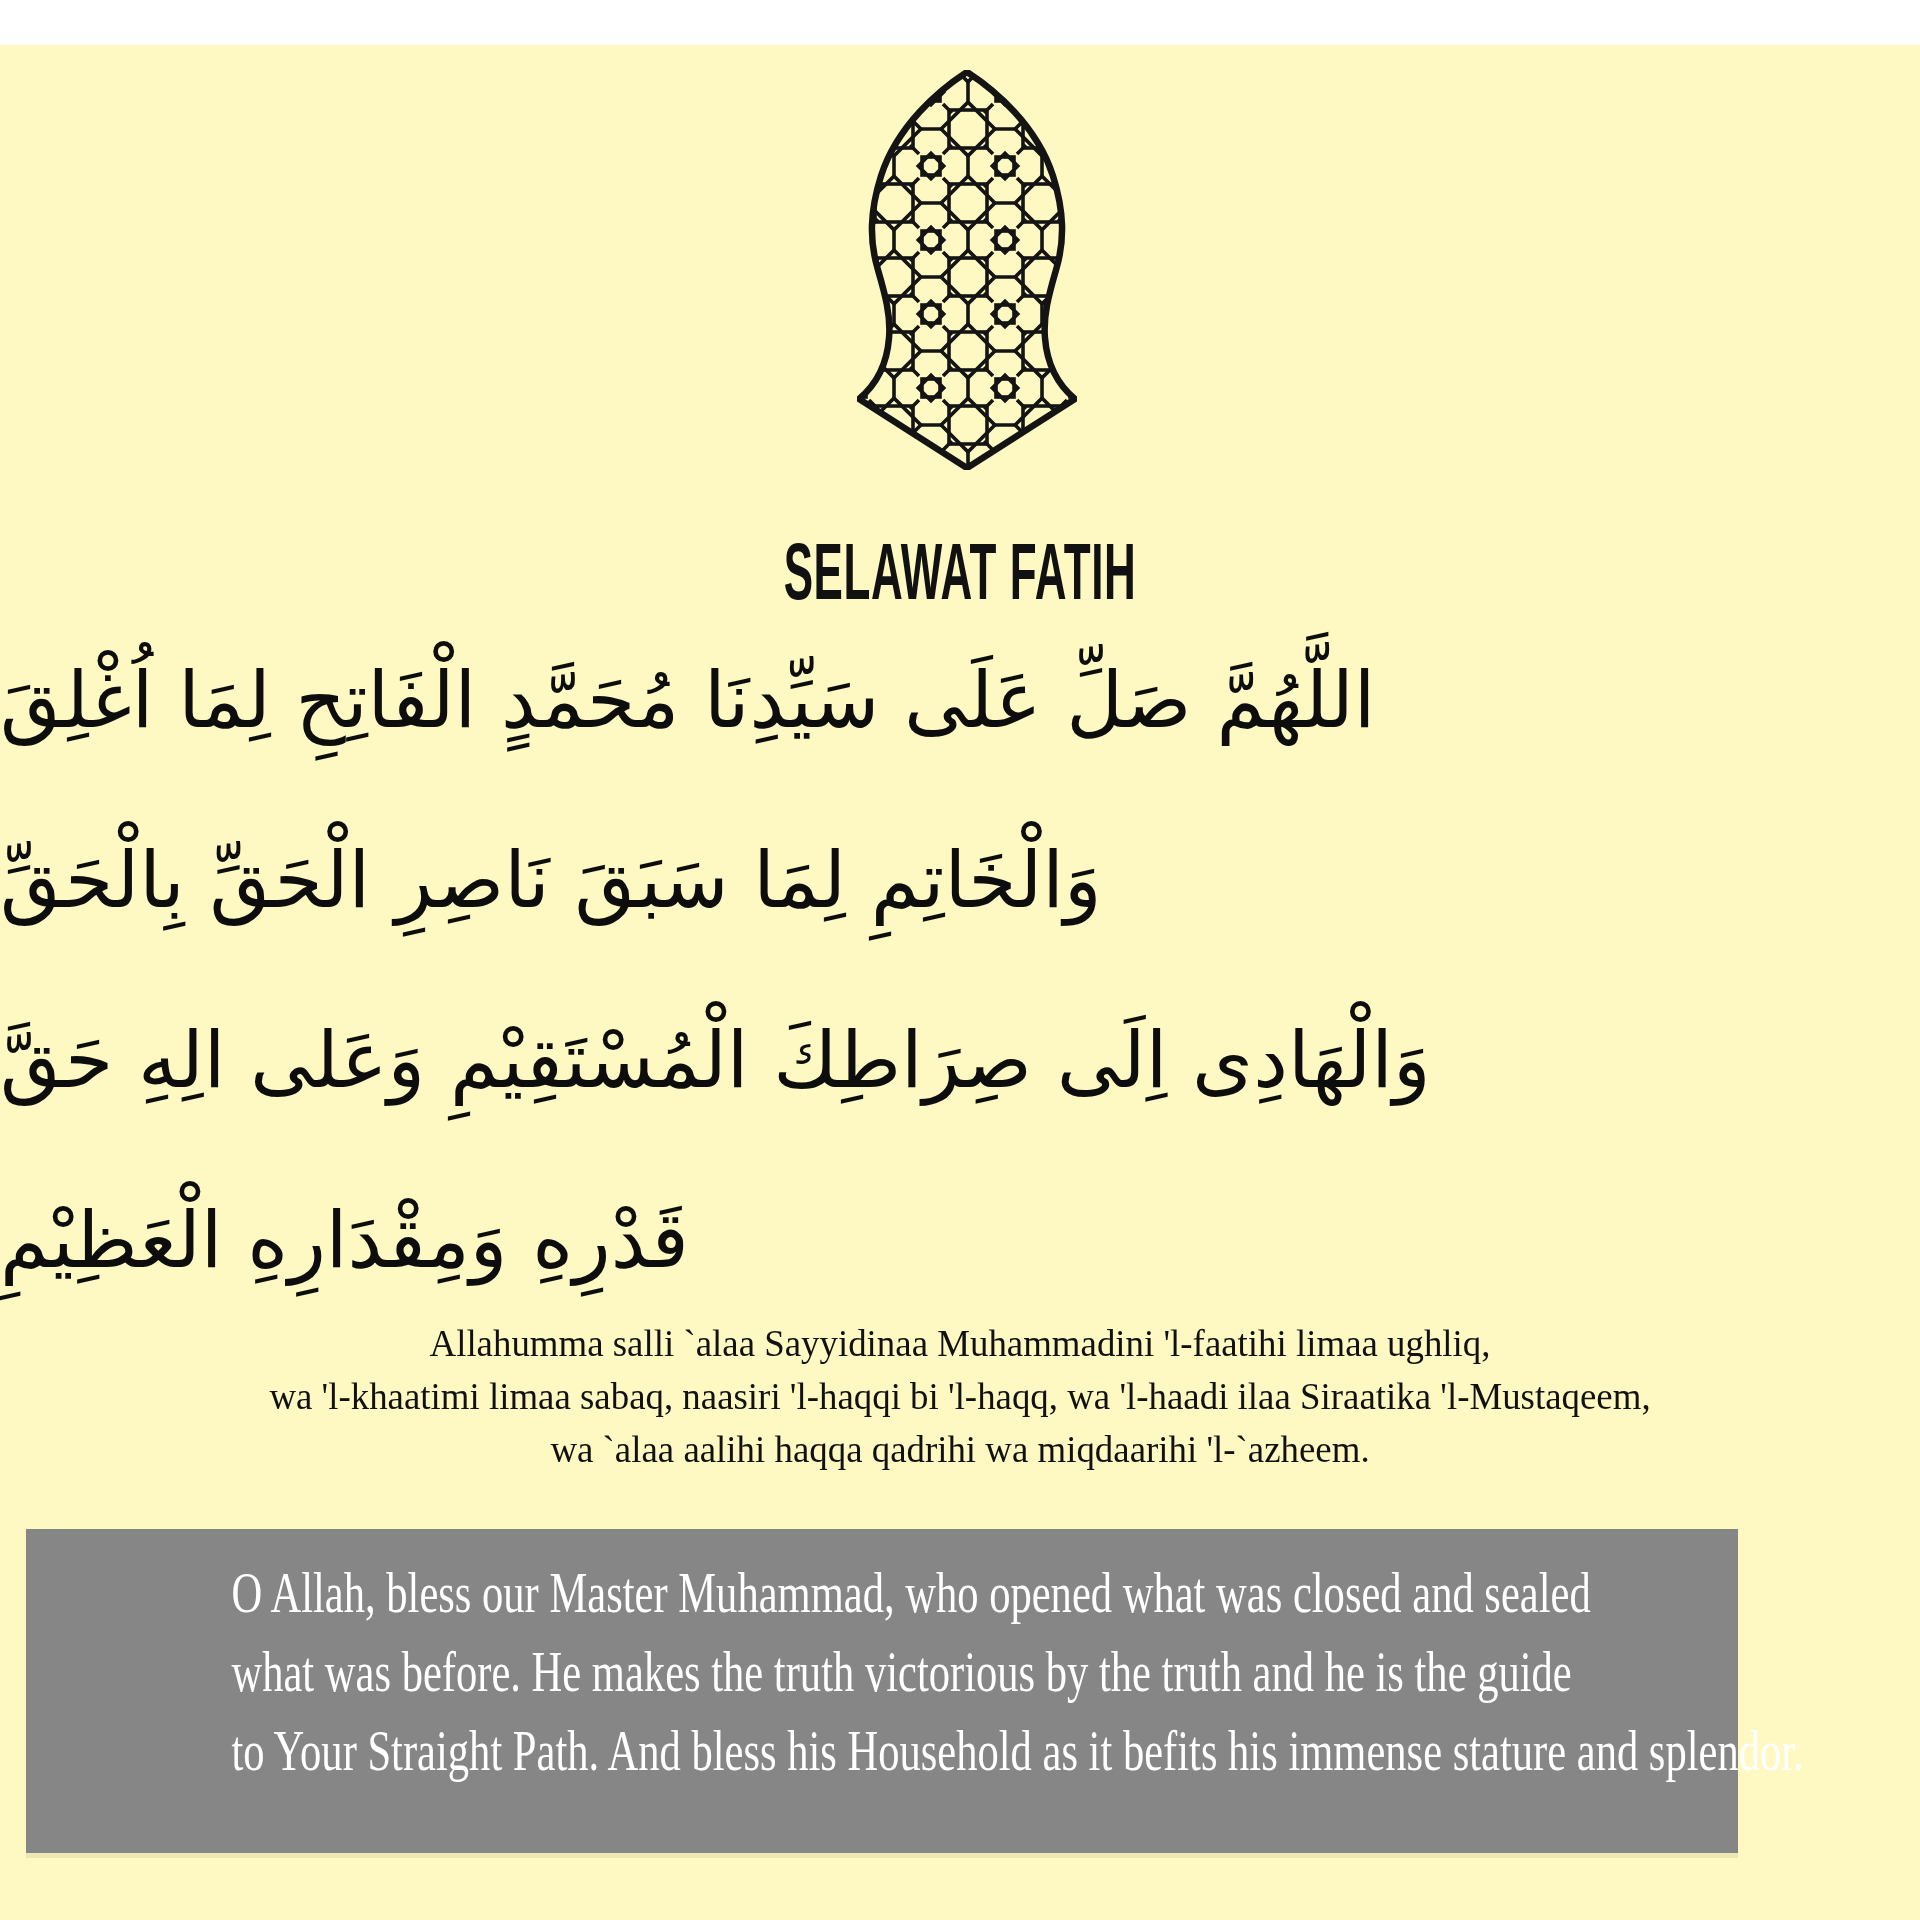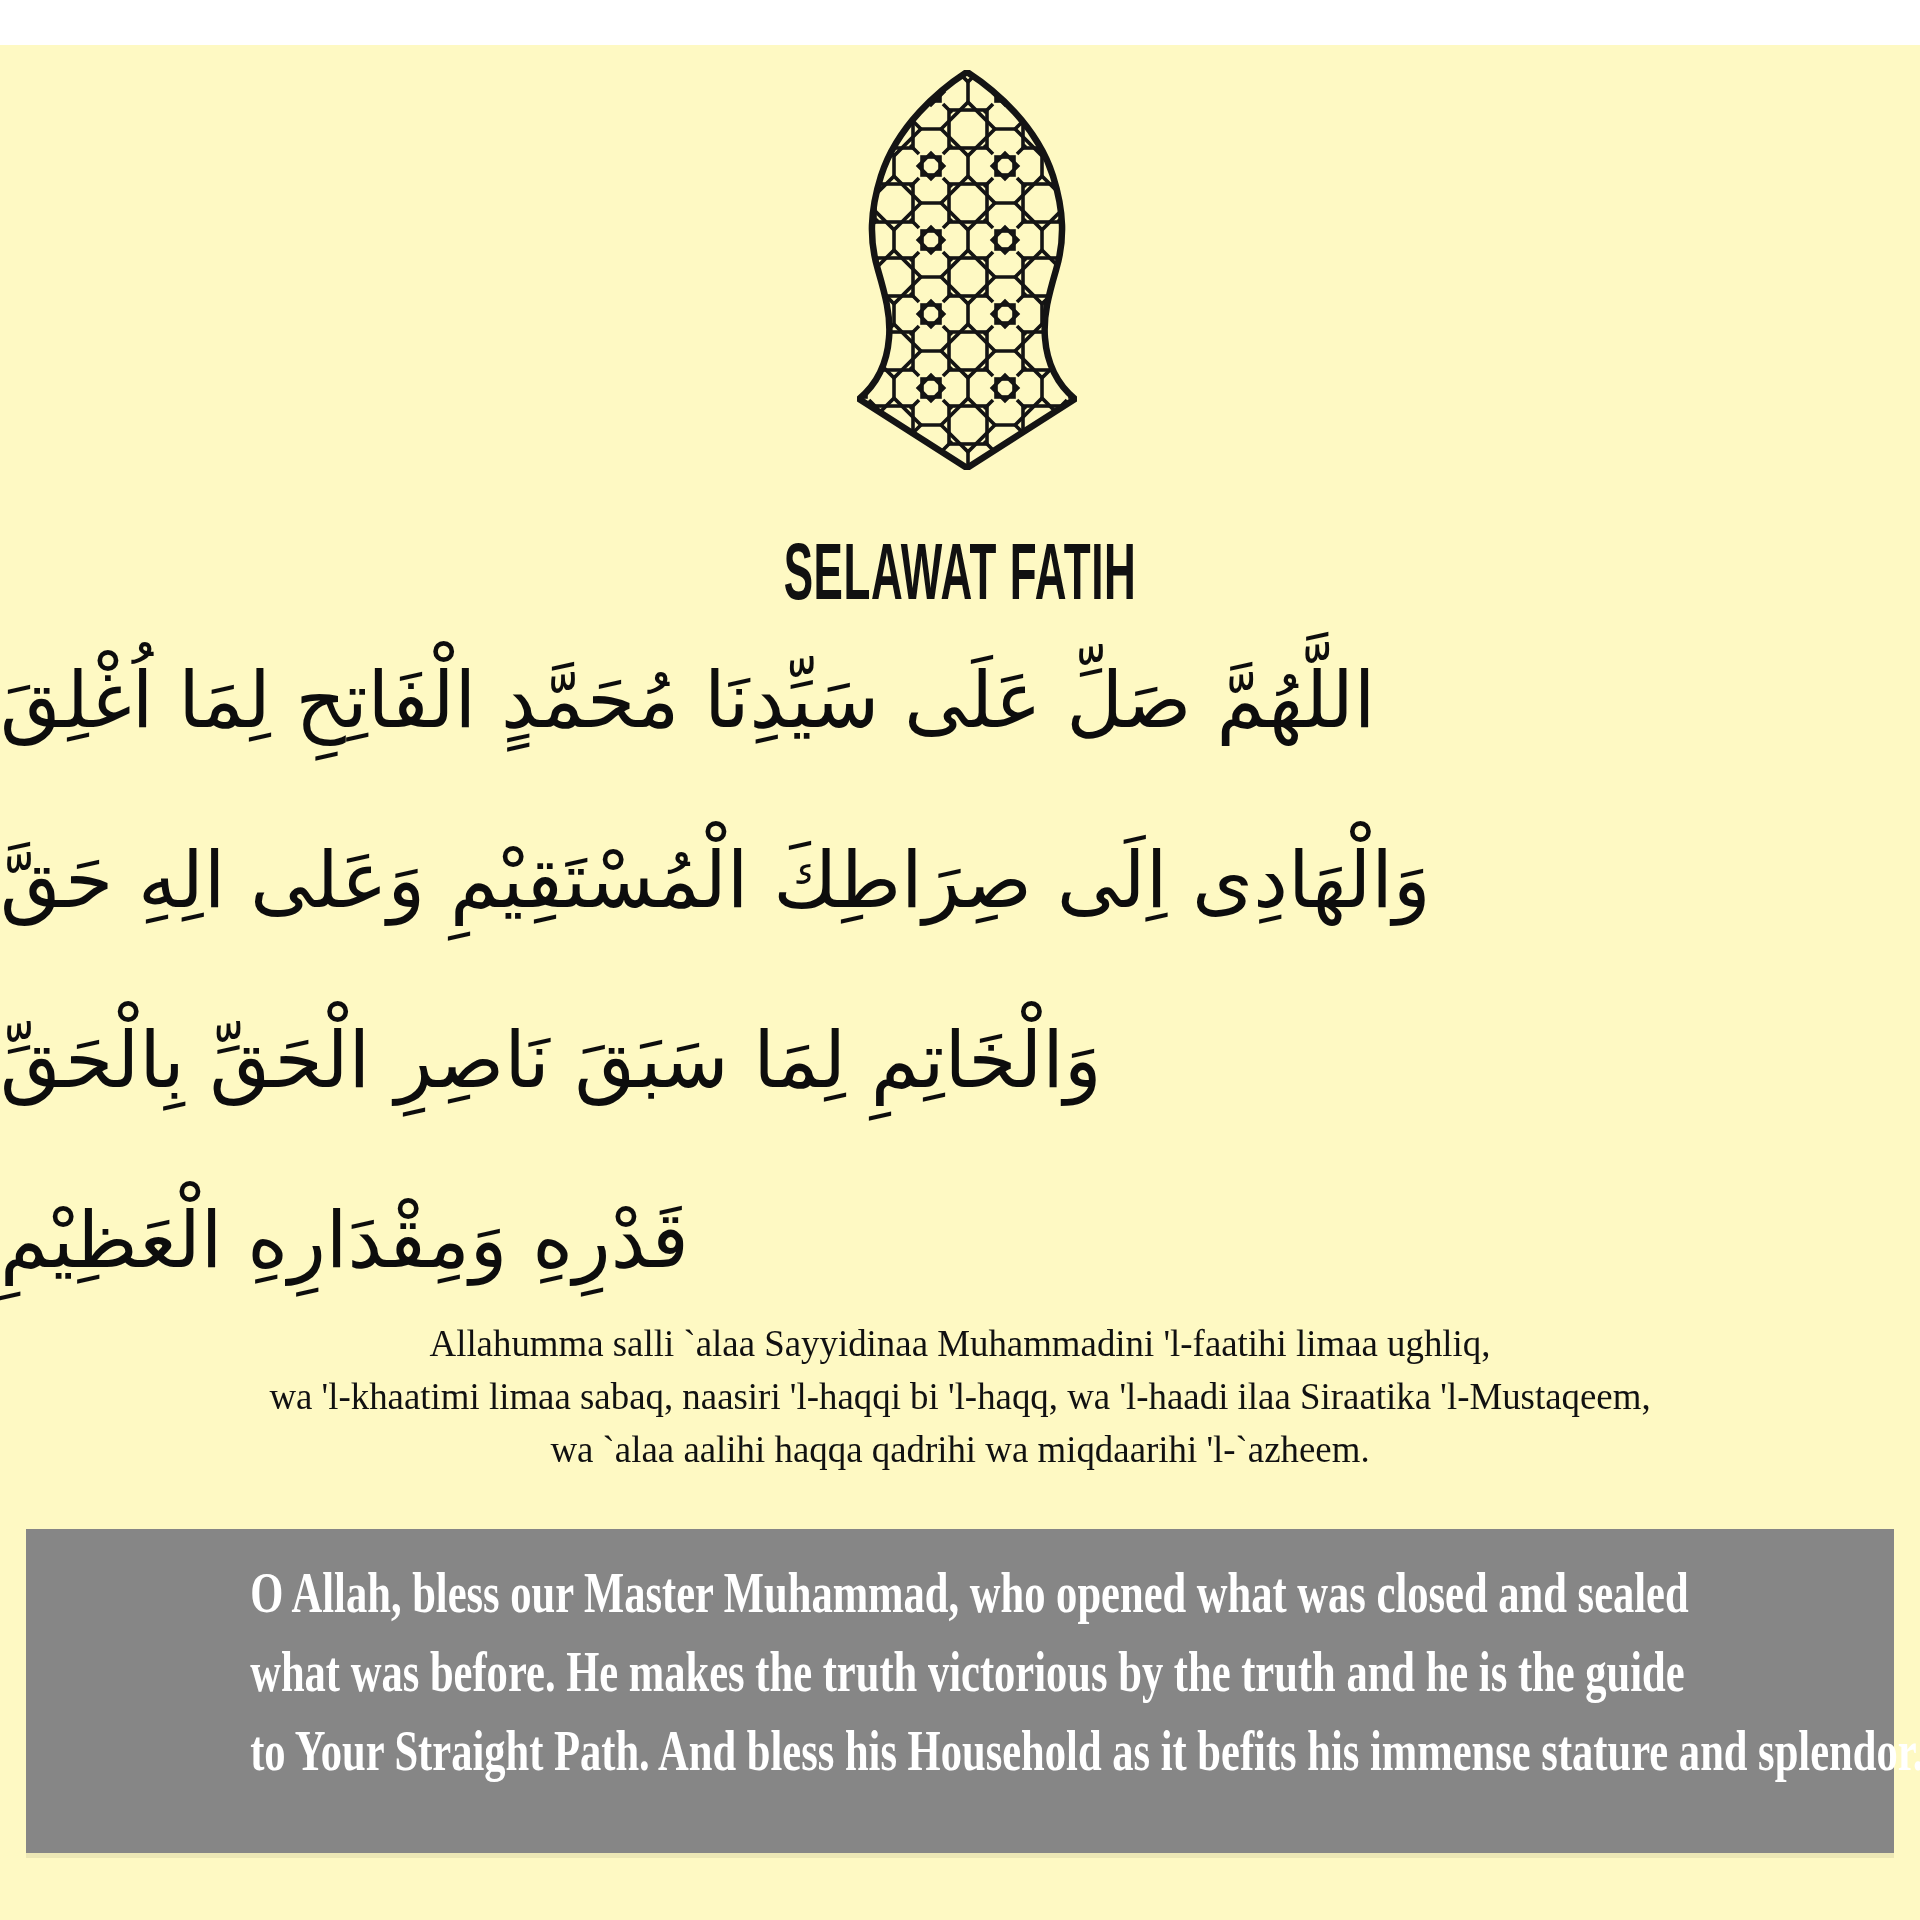"وَالْهَادِى اِلَى صِرَاطِكَ" div.ar-line { order: before "وَالْخَاتِمِ لِمَا سَبَقَ نَاصِرِ" -> after "وَالْخَاتِمِ لِمَا سَبَقَ نَاصِرِ" }
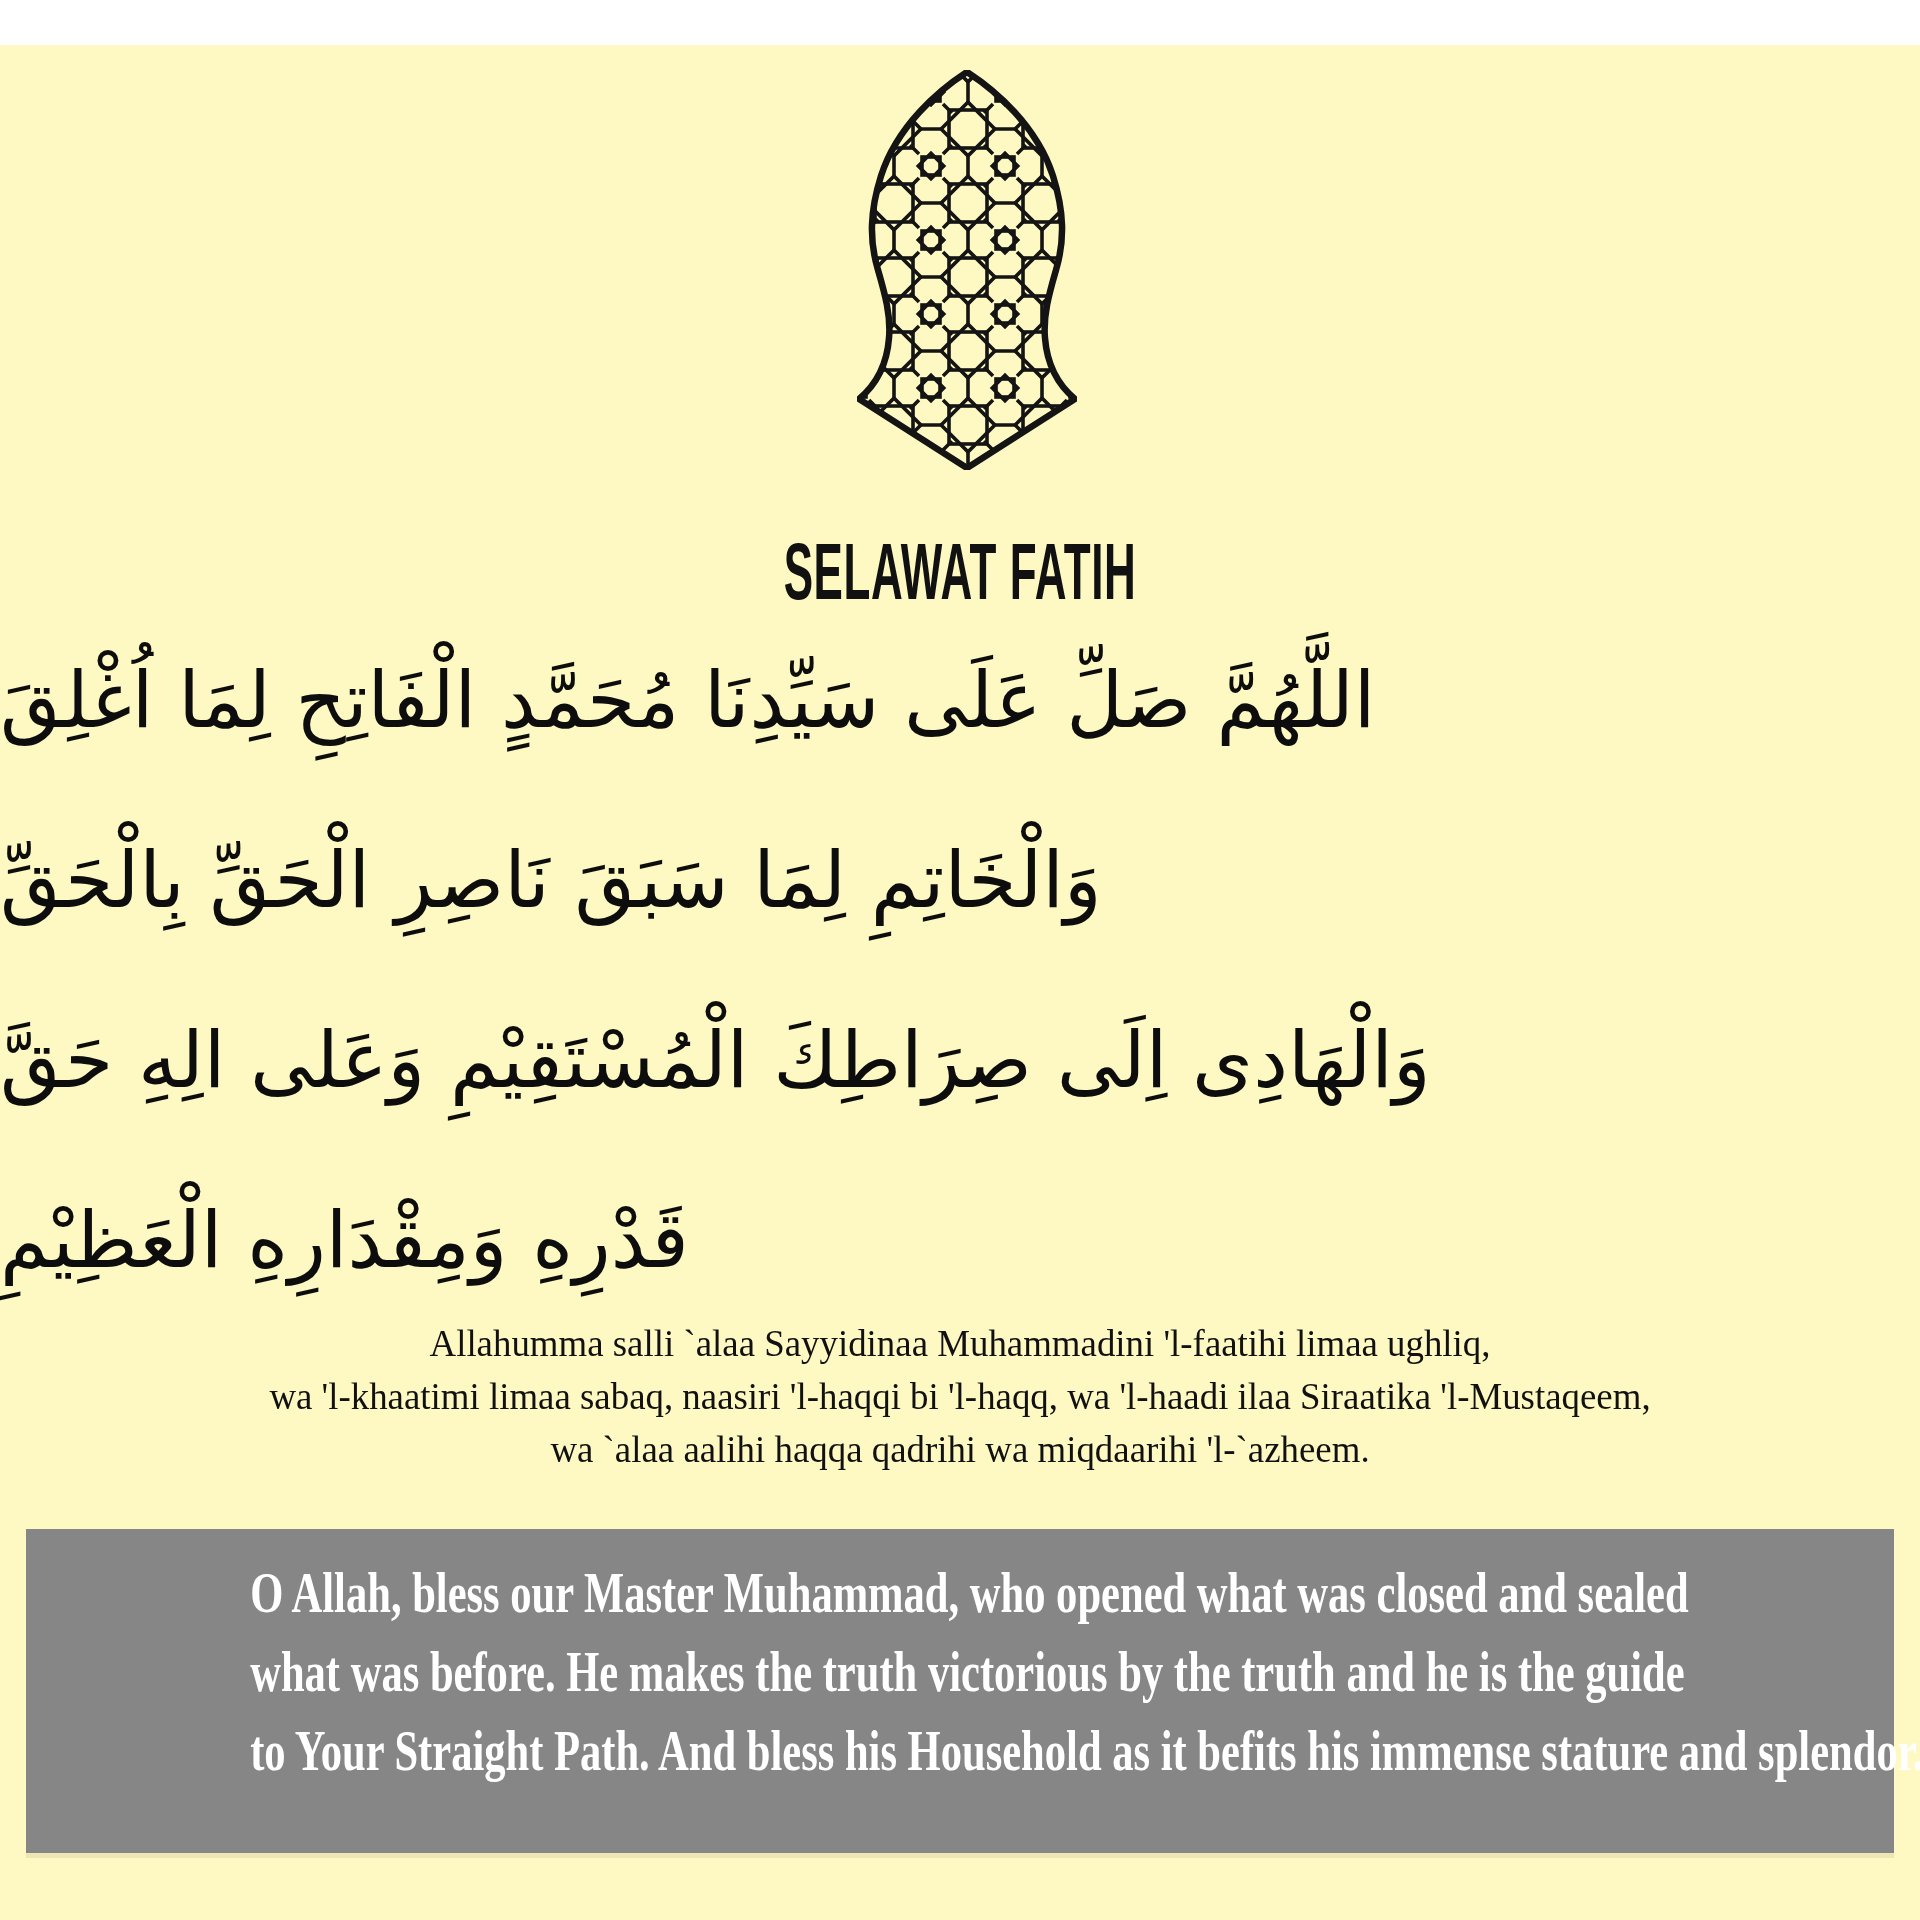"O Allah, bless our Master" .translation-panel { font-weight: bold -> none; width: 1868px -> 1712px }
